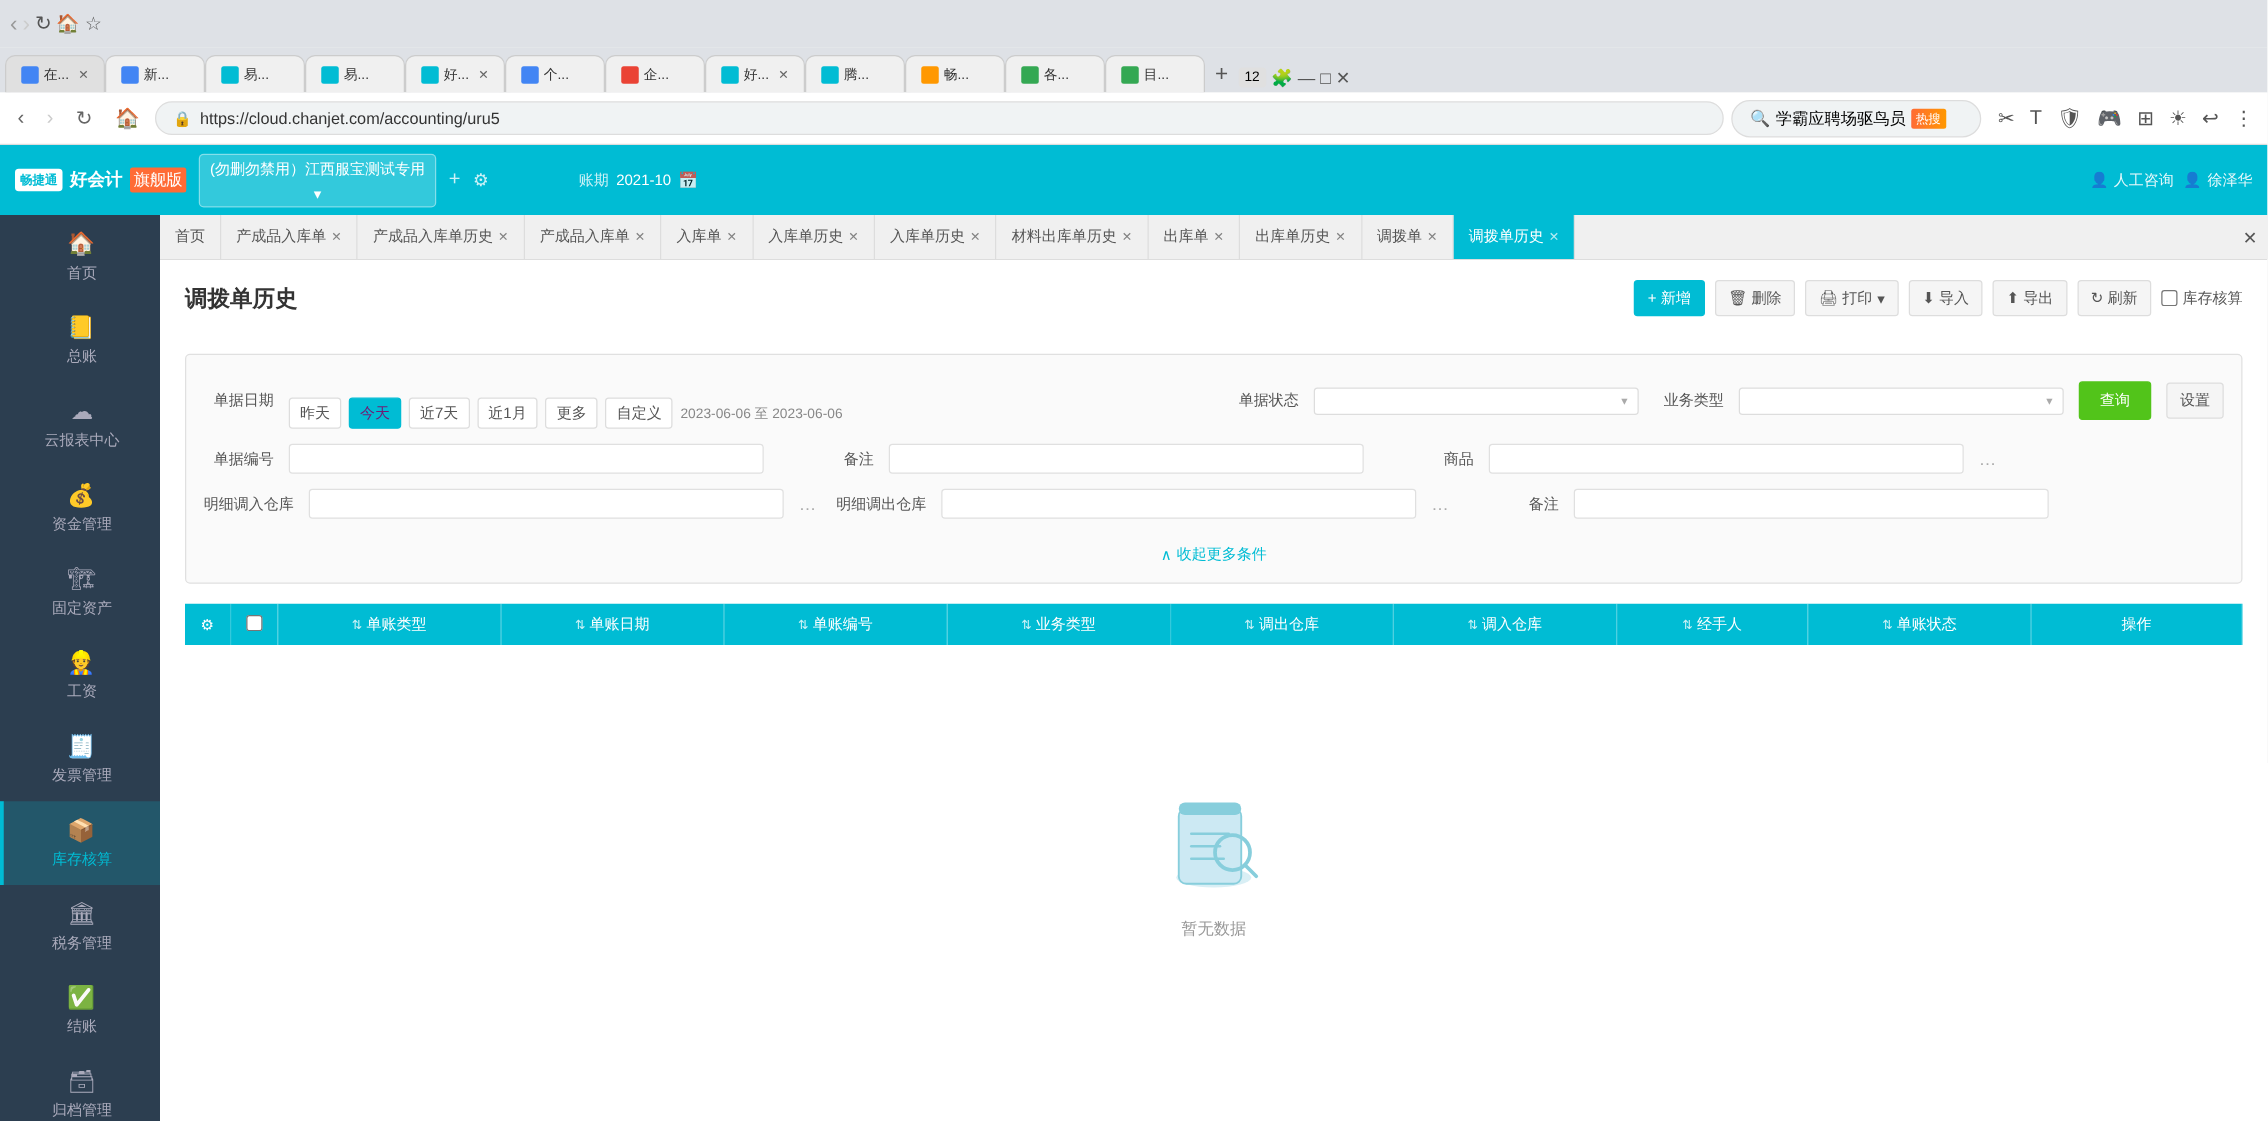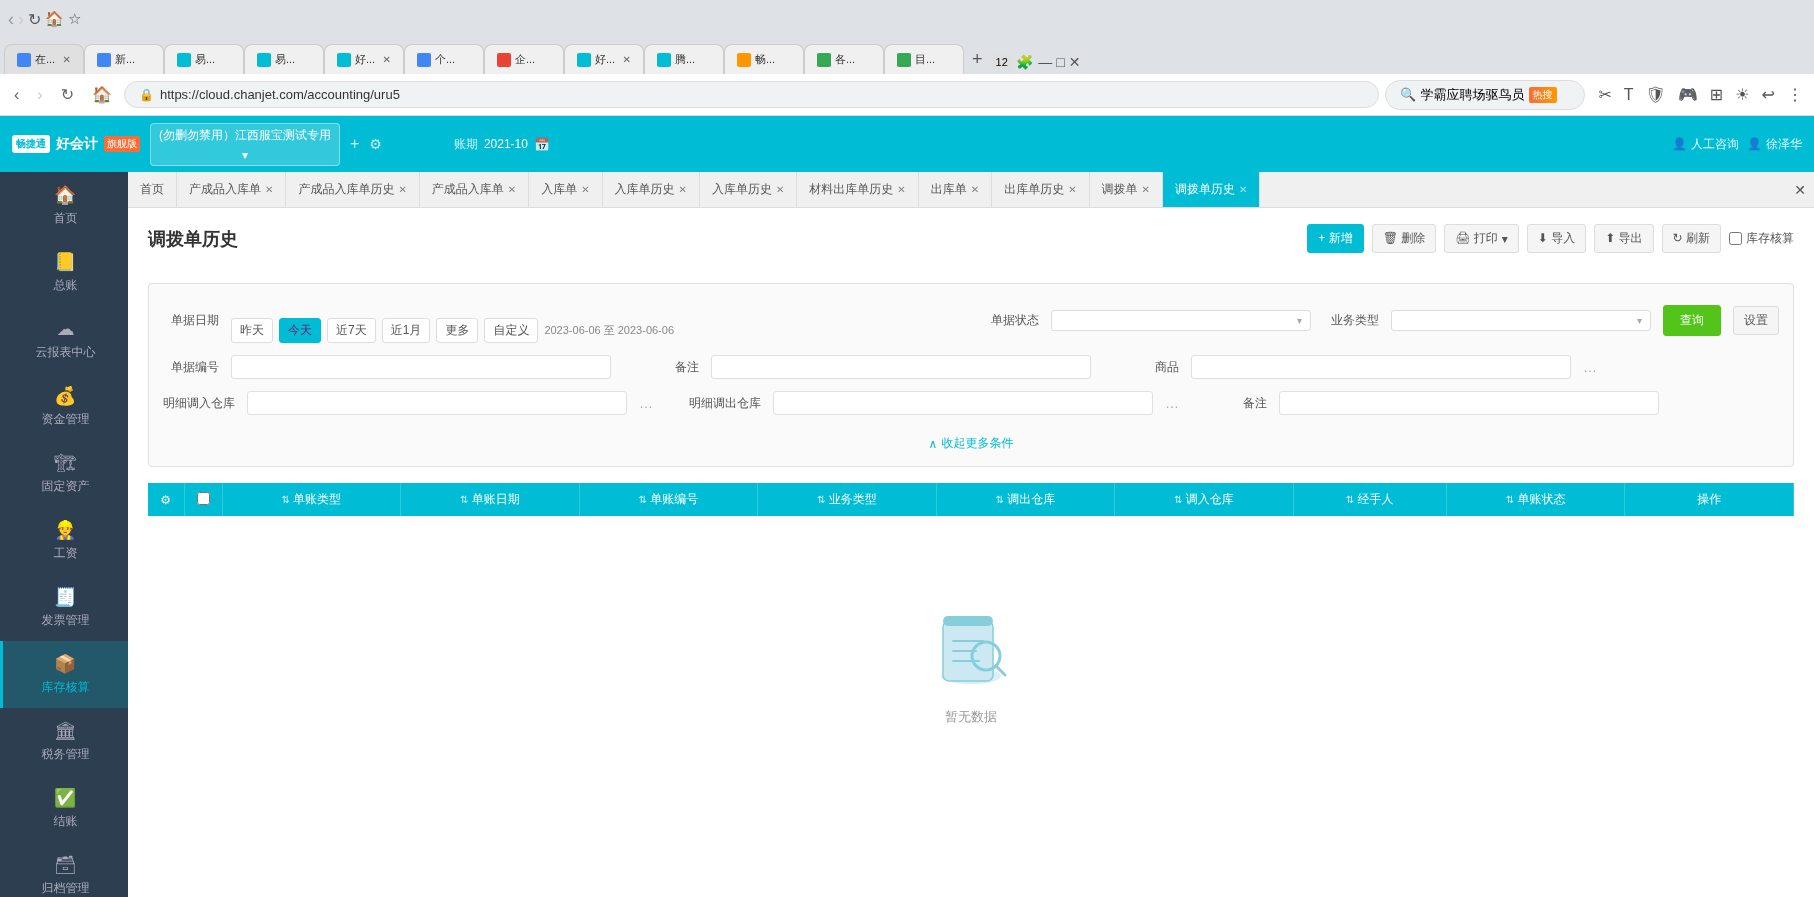"旗舰版" .version-tag { font-size: 10px -> 13px }
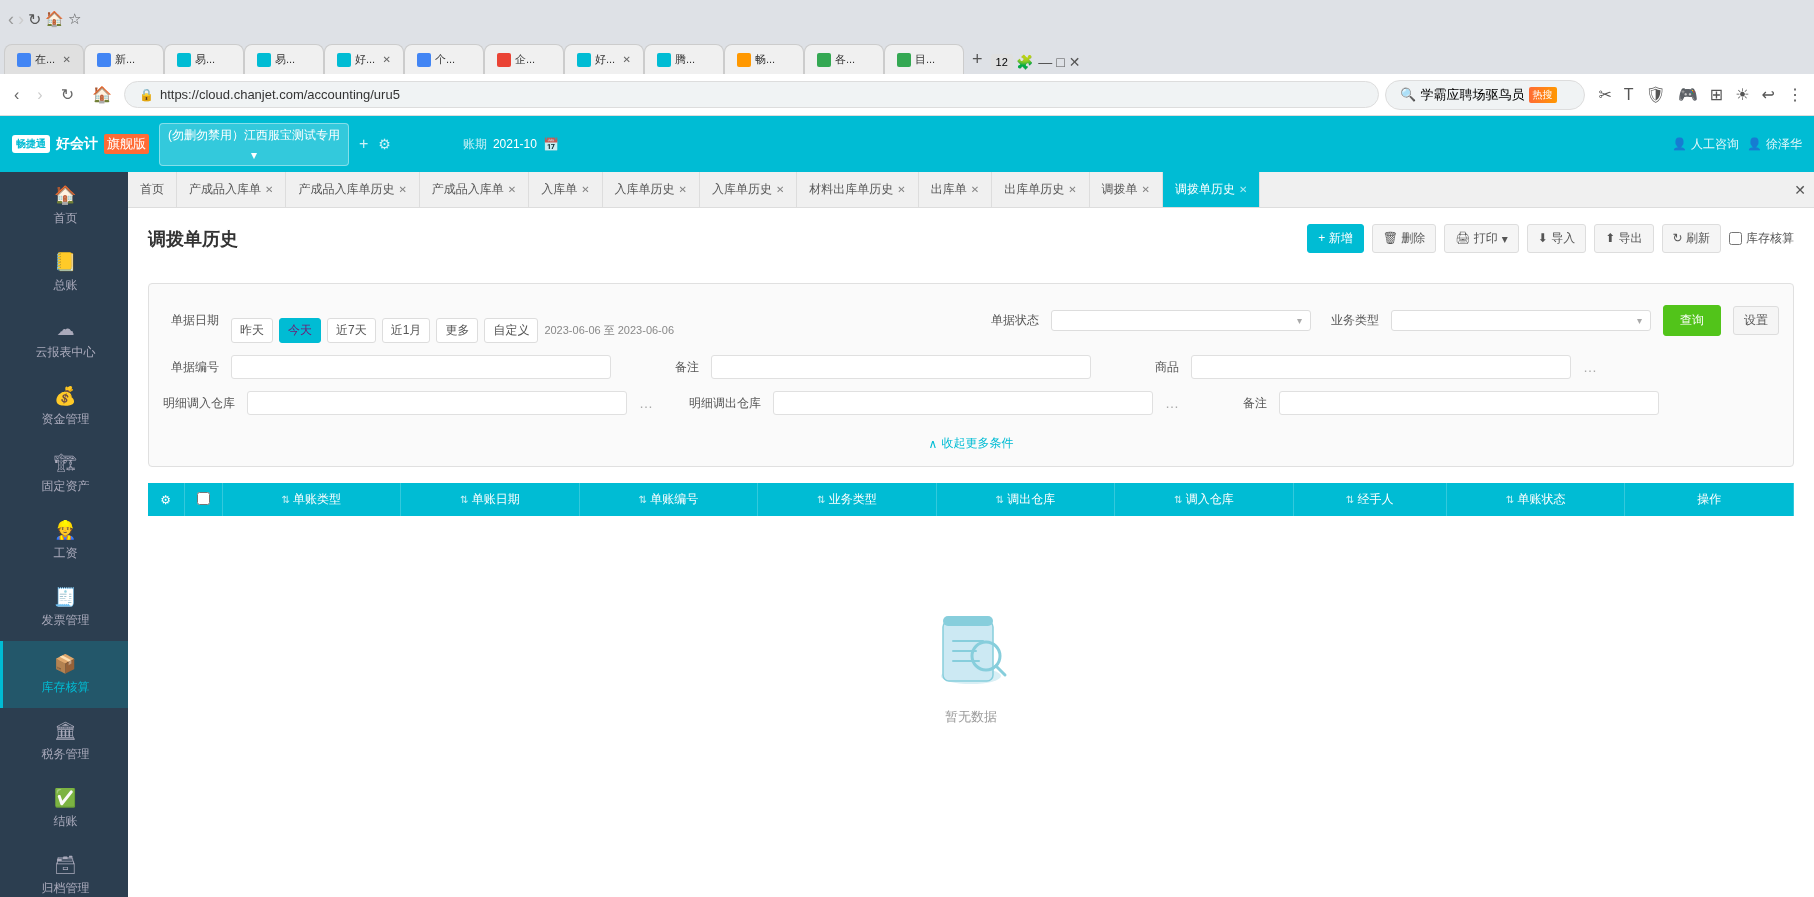"明细调出仓库" span.filter-label { margin-left: 24px -> 4px }
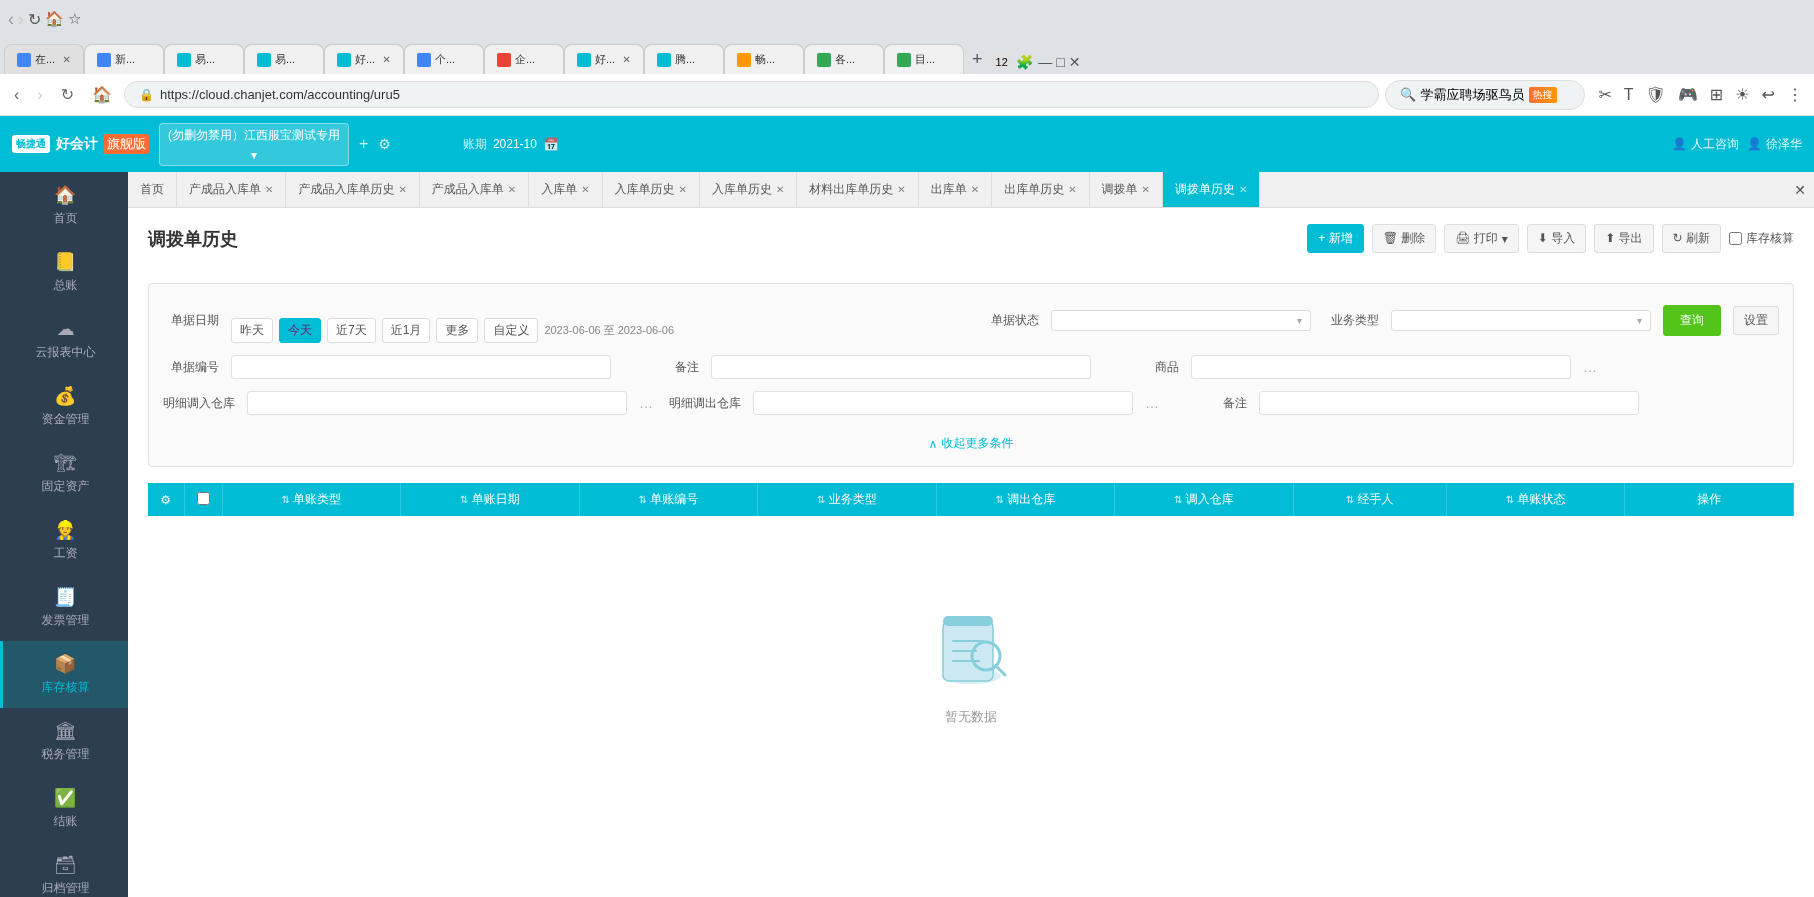"暂无数据" .empty-state { margin-top: none -> 26px }
